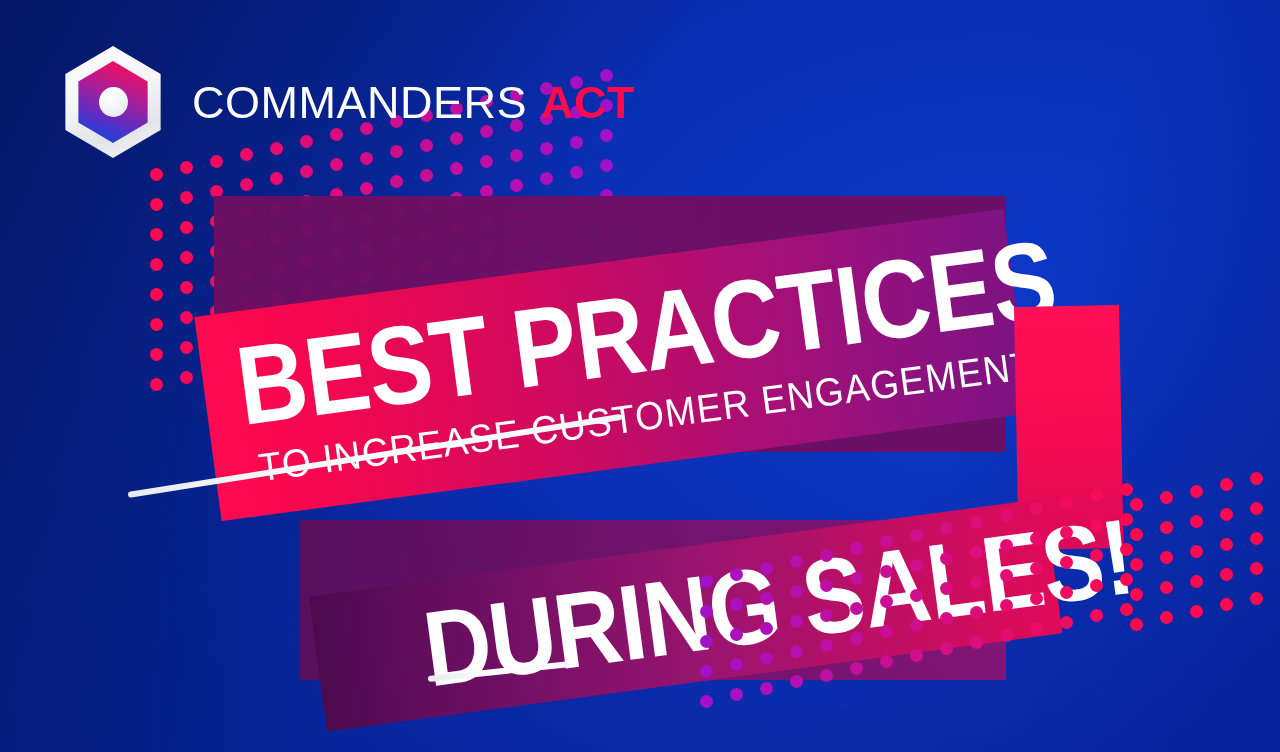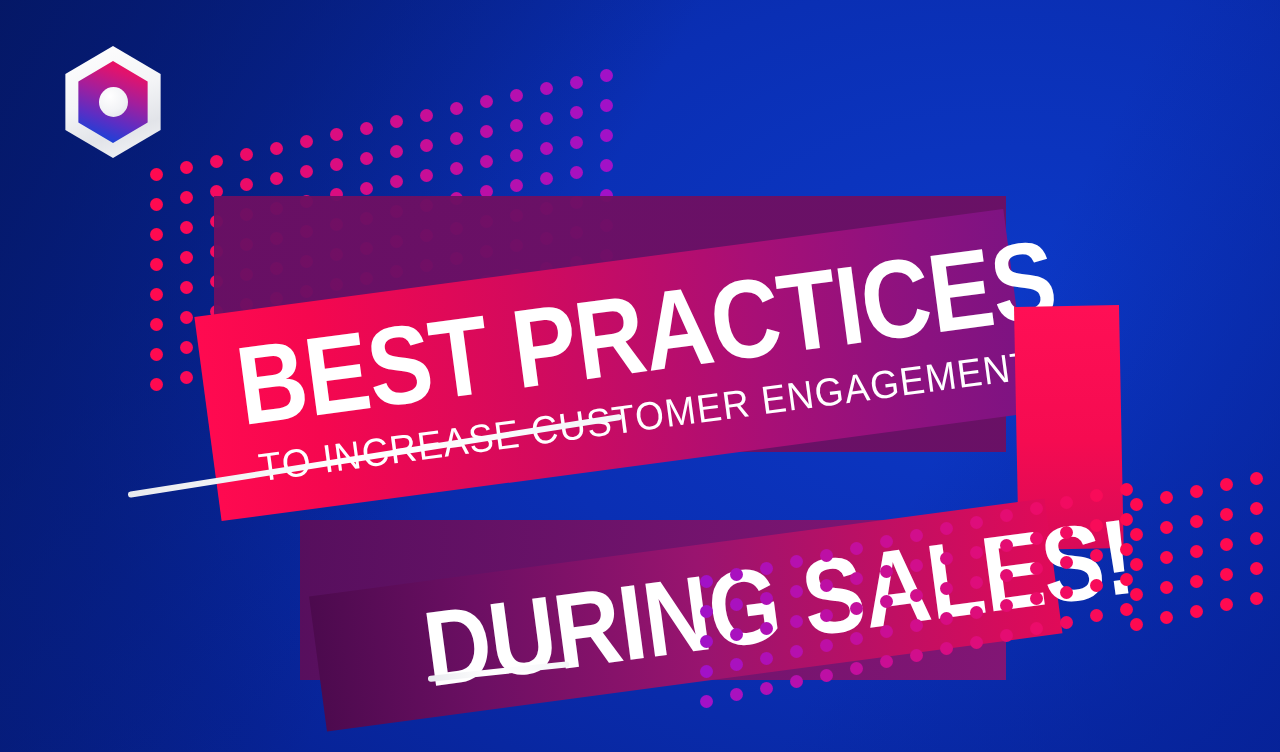"COMMANDERS" span.brand-a { html: none -> <span>COMMANDERS</span> }
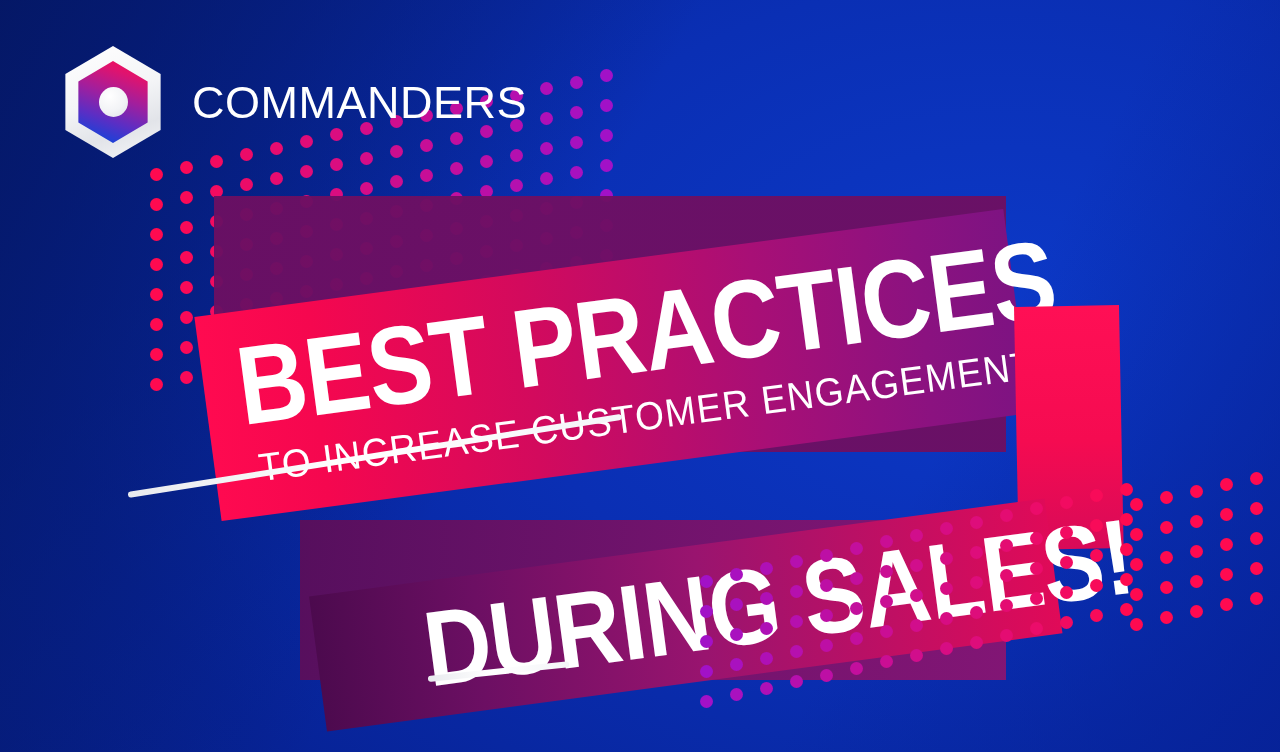"ACT" span.brand-b { html: none -> <span>ACT</span> }
